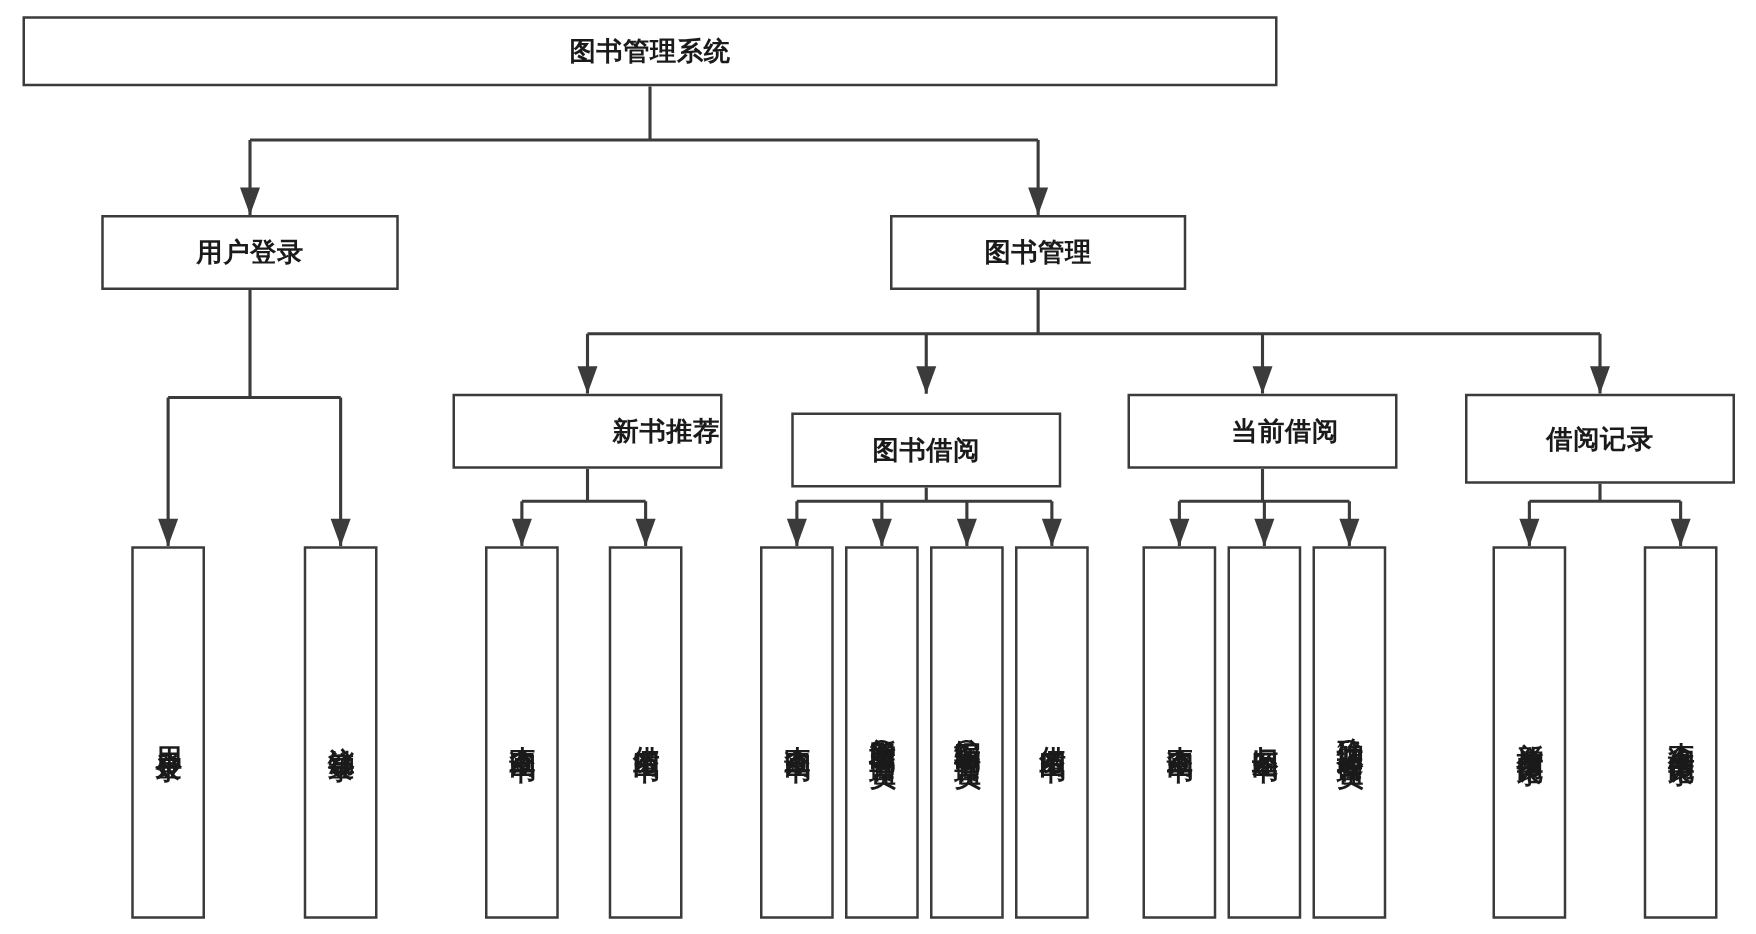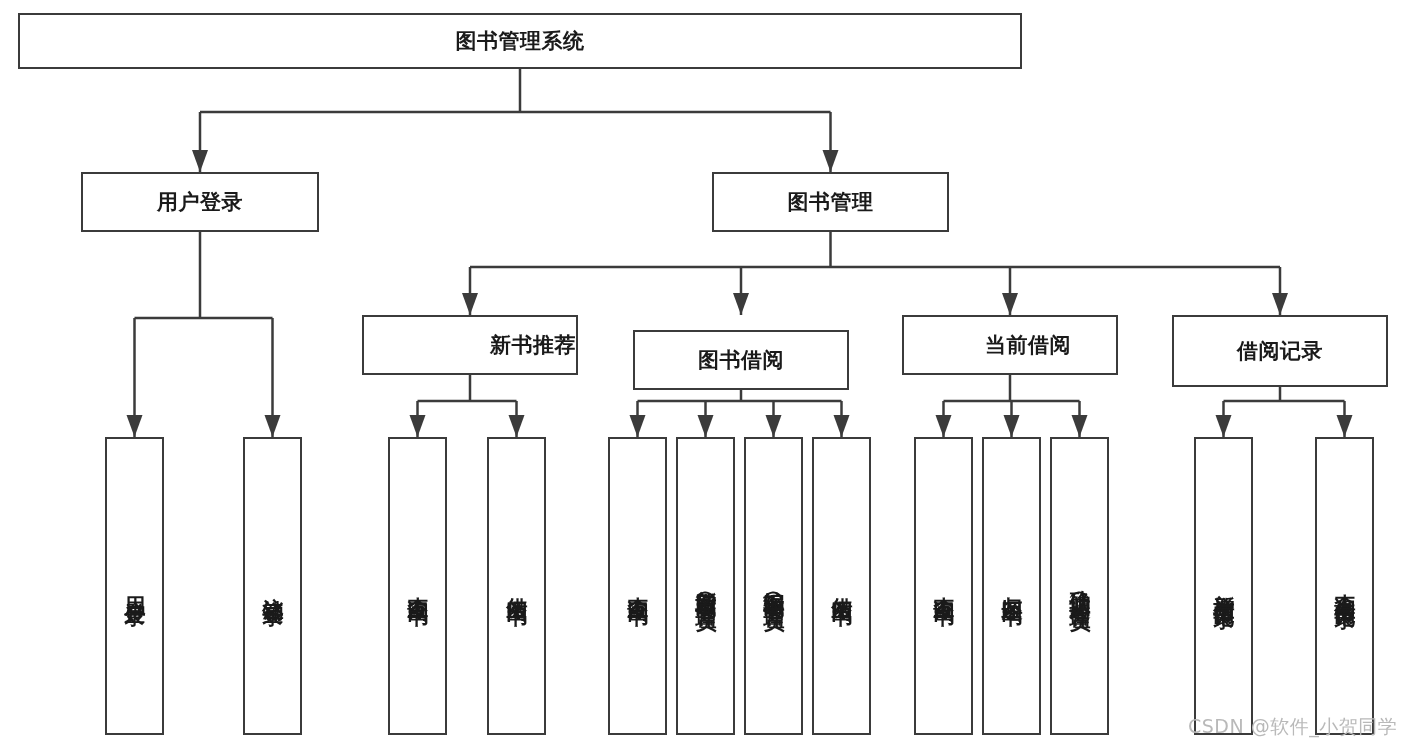"CSDN @软件_小贺同学" div.watermark { html: <div>CSDN @软件_小贺同学</div> -> none }
